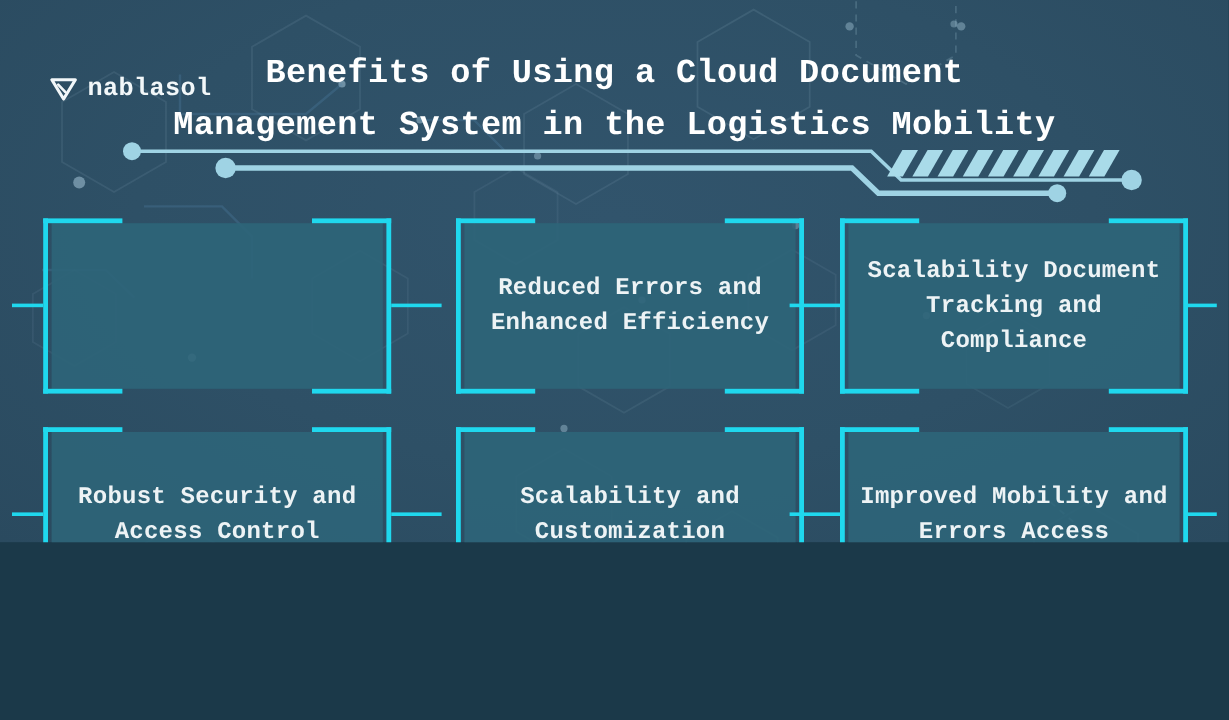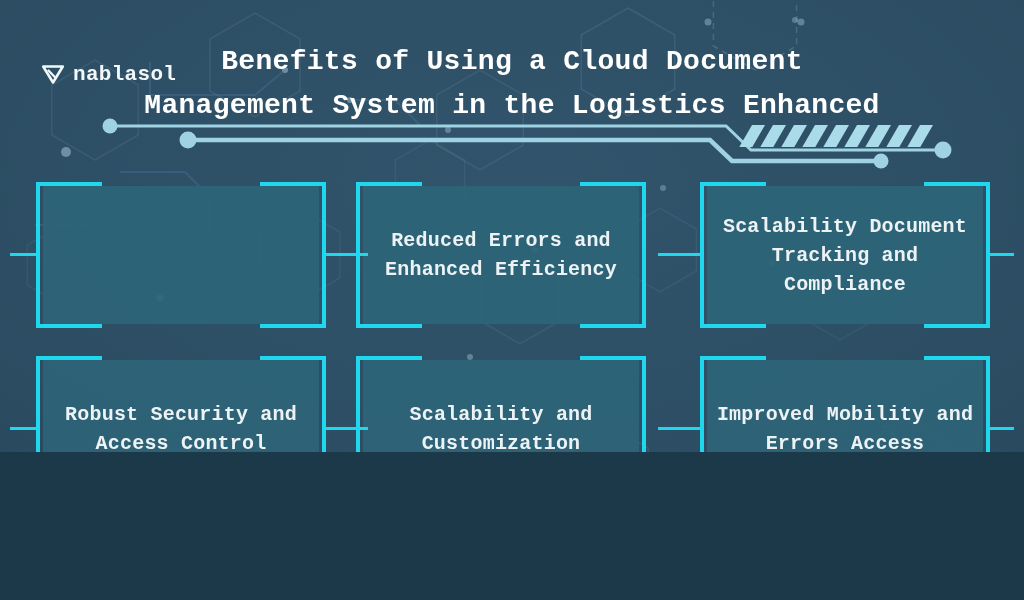"Benefits of Using a Cloud" h1.title { text: Enhanced -> Mobility }
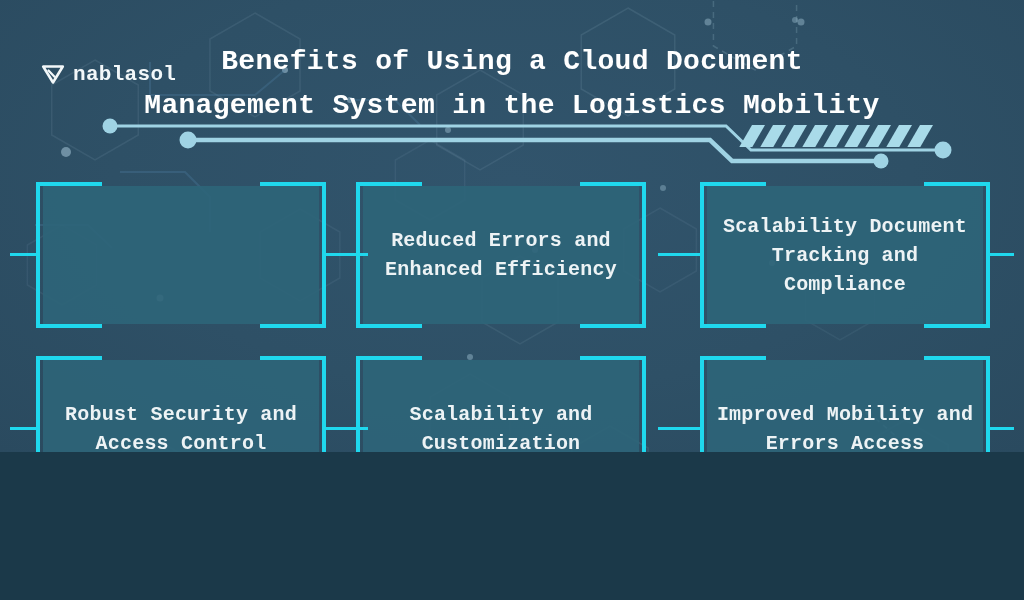"Reduced Errors and" .c2 { left: 356px -> 380px }
